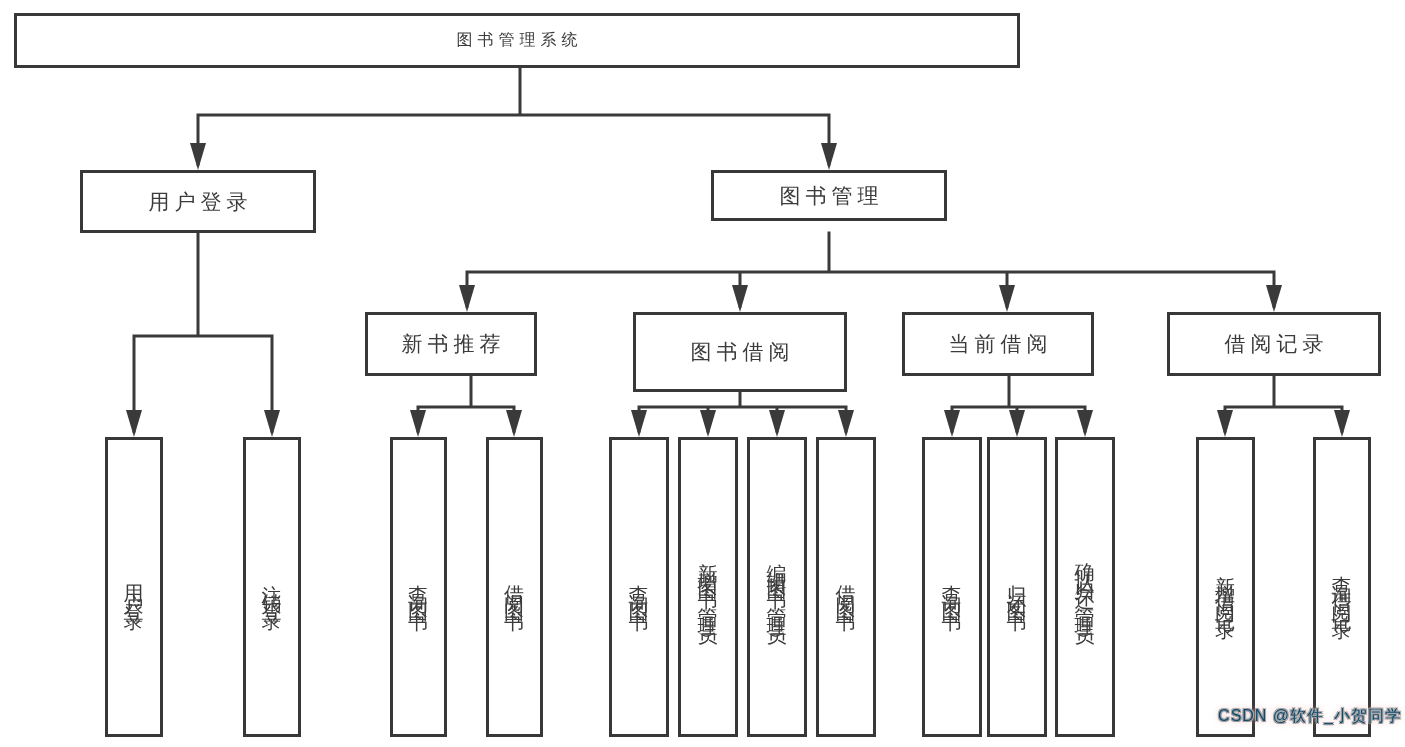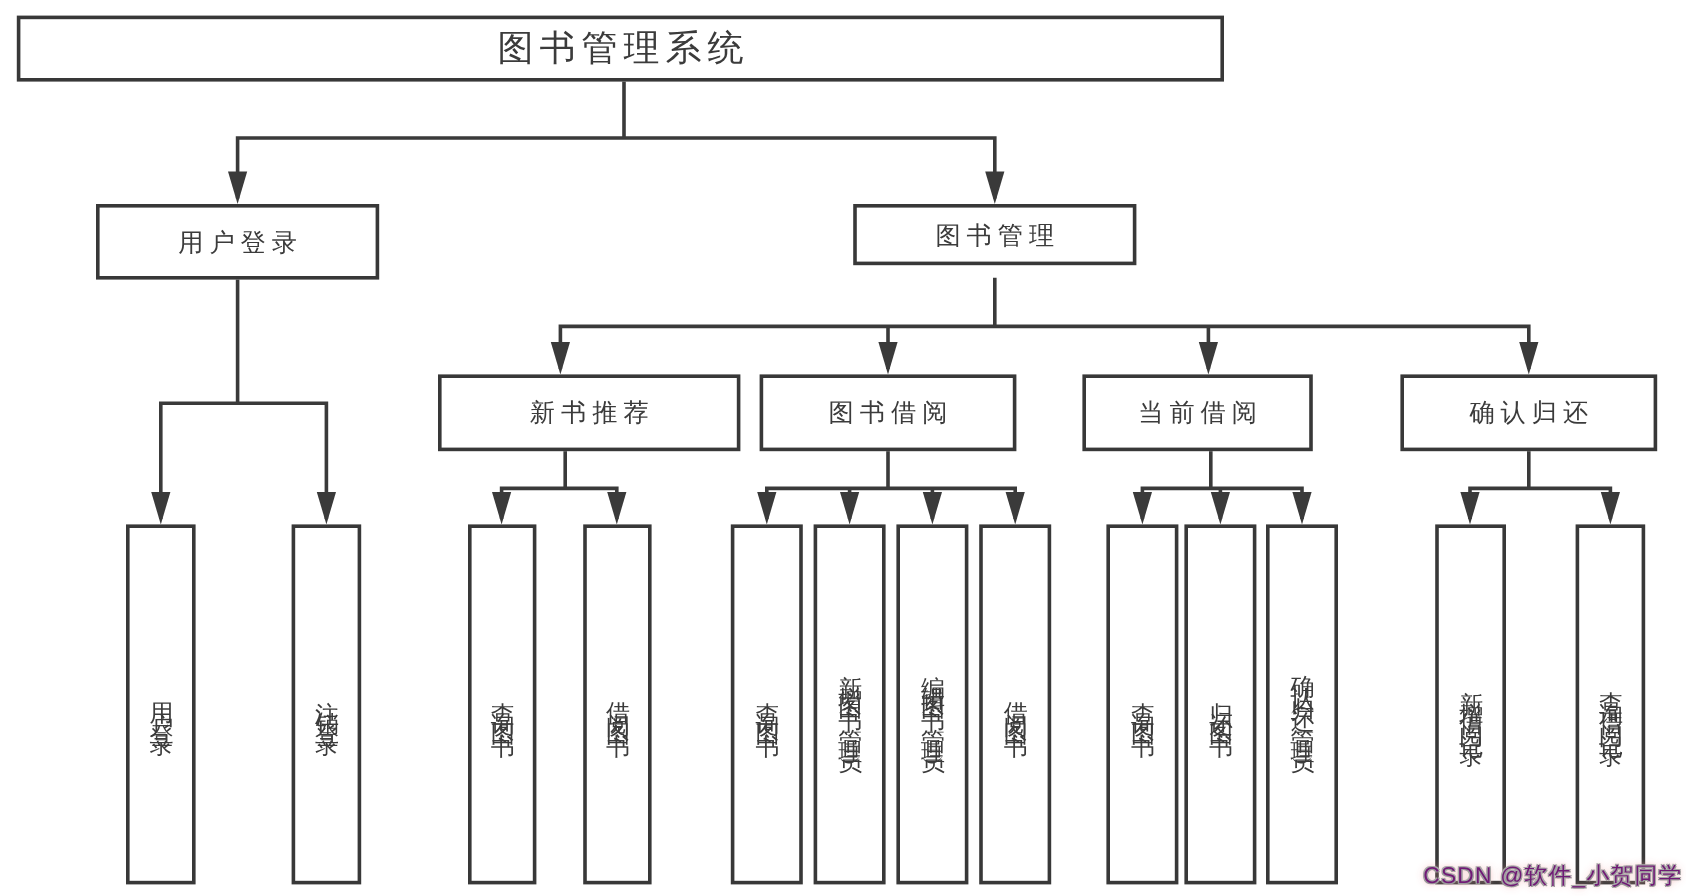"图书管理系统" .node.root .lbl { font-size: 30px -> 16px }
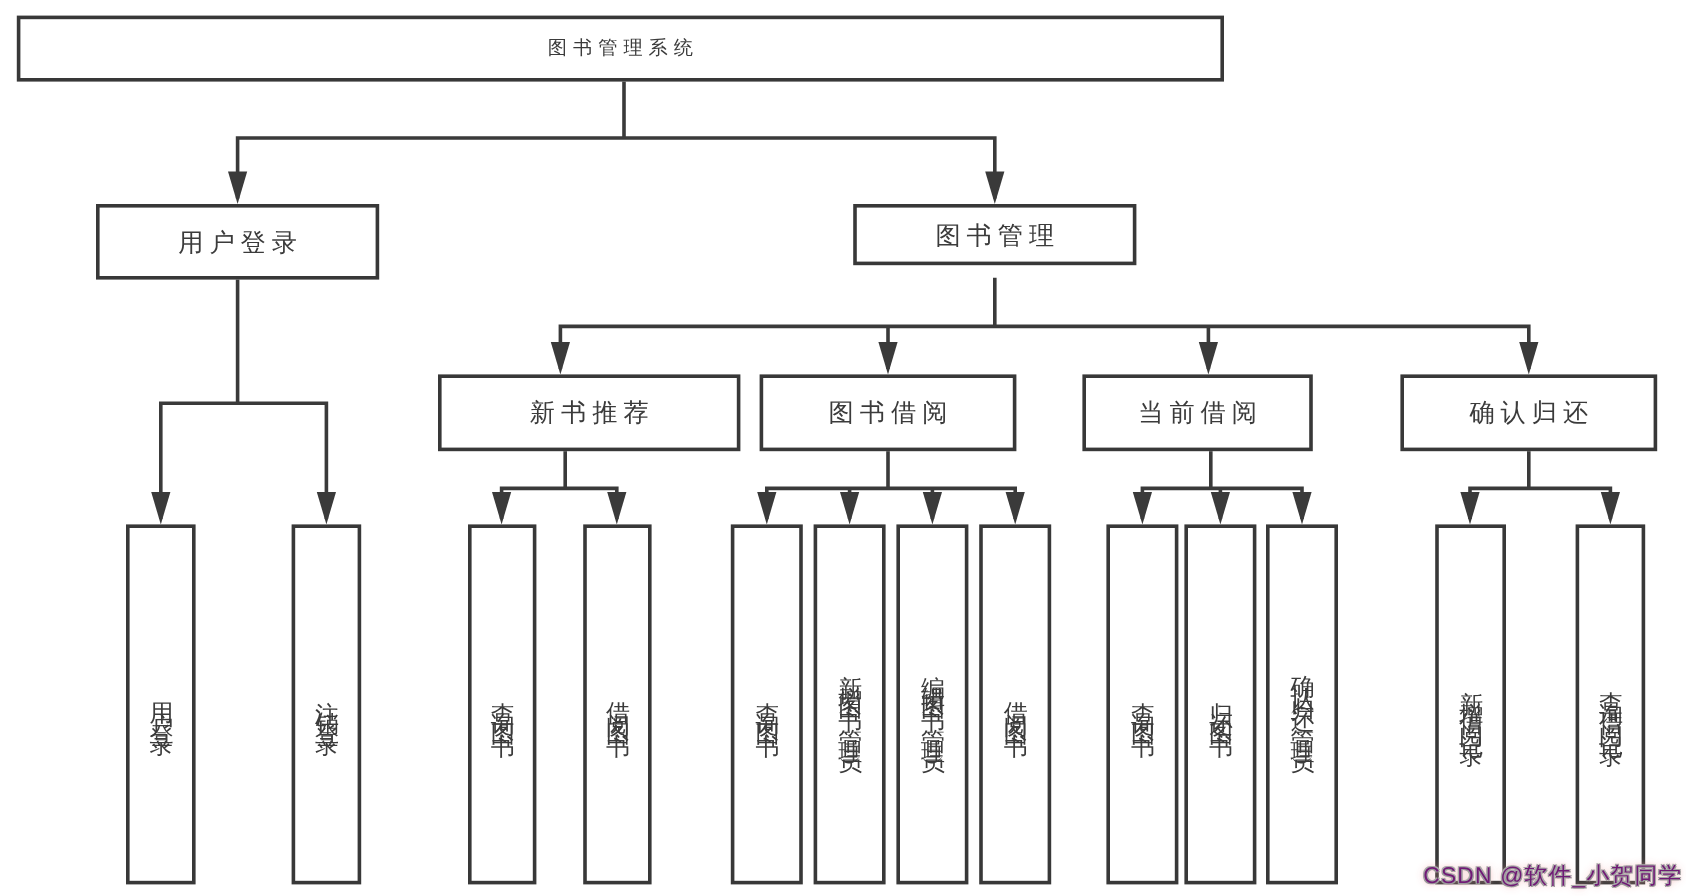"新书推荐" div.node { width: 252px -> 172px }
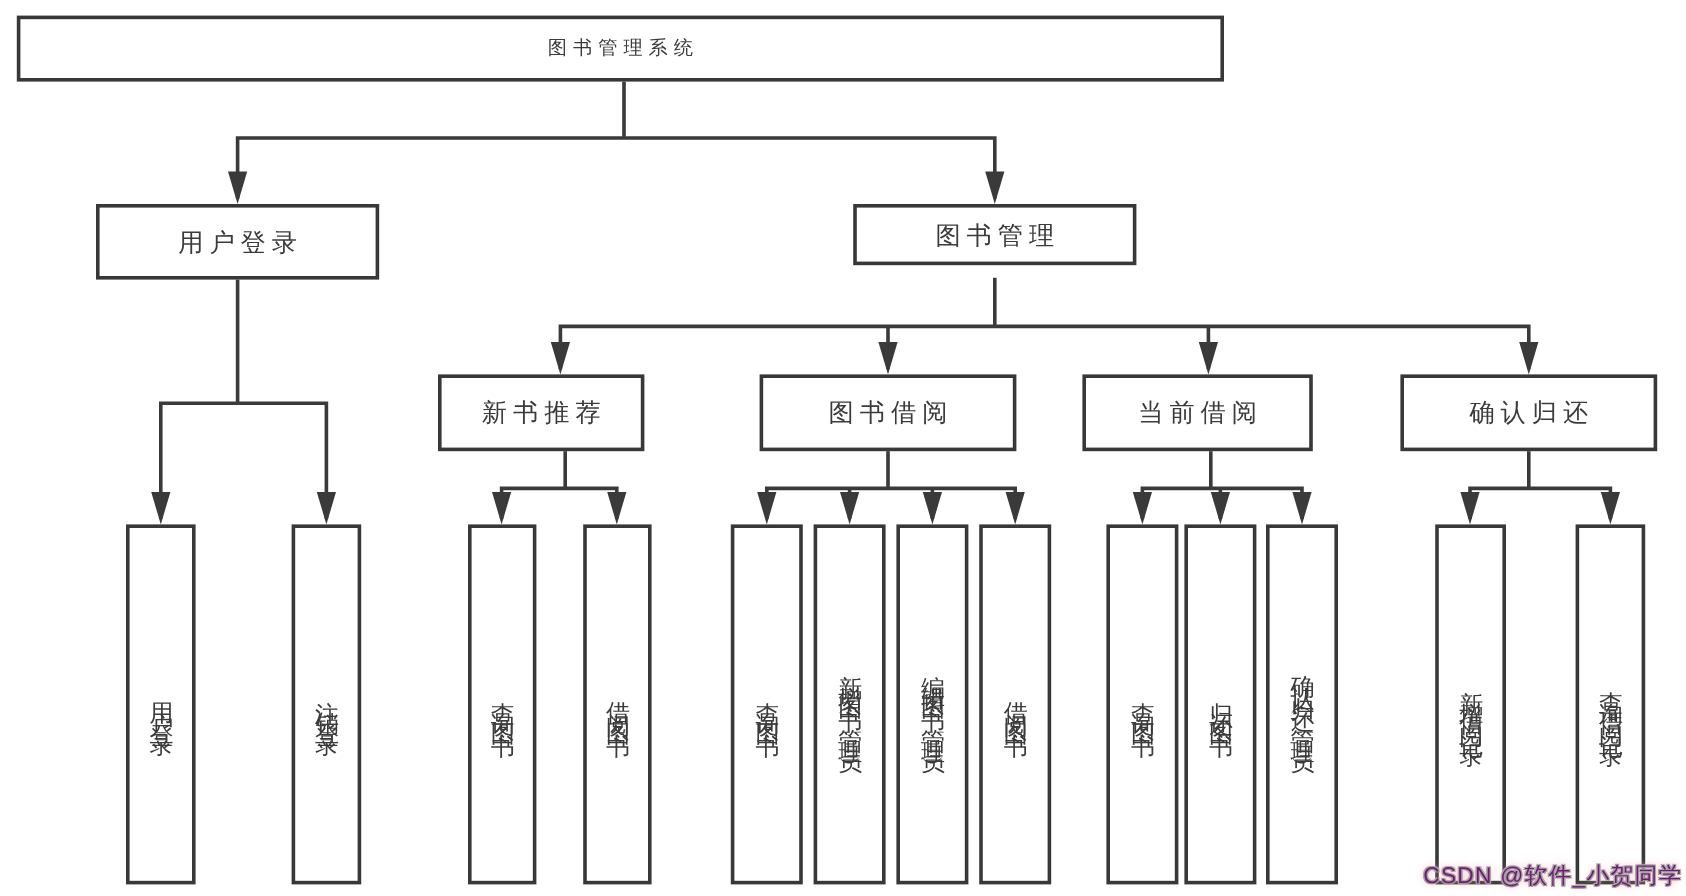"图书借阅" div.node { height: 64px -> 80px }
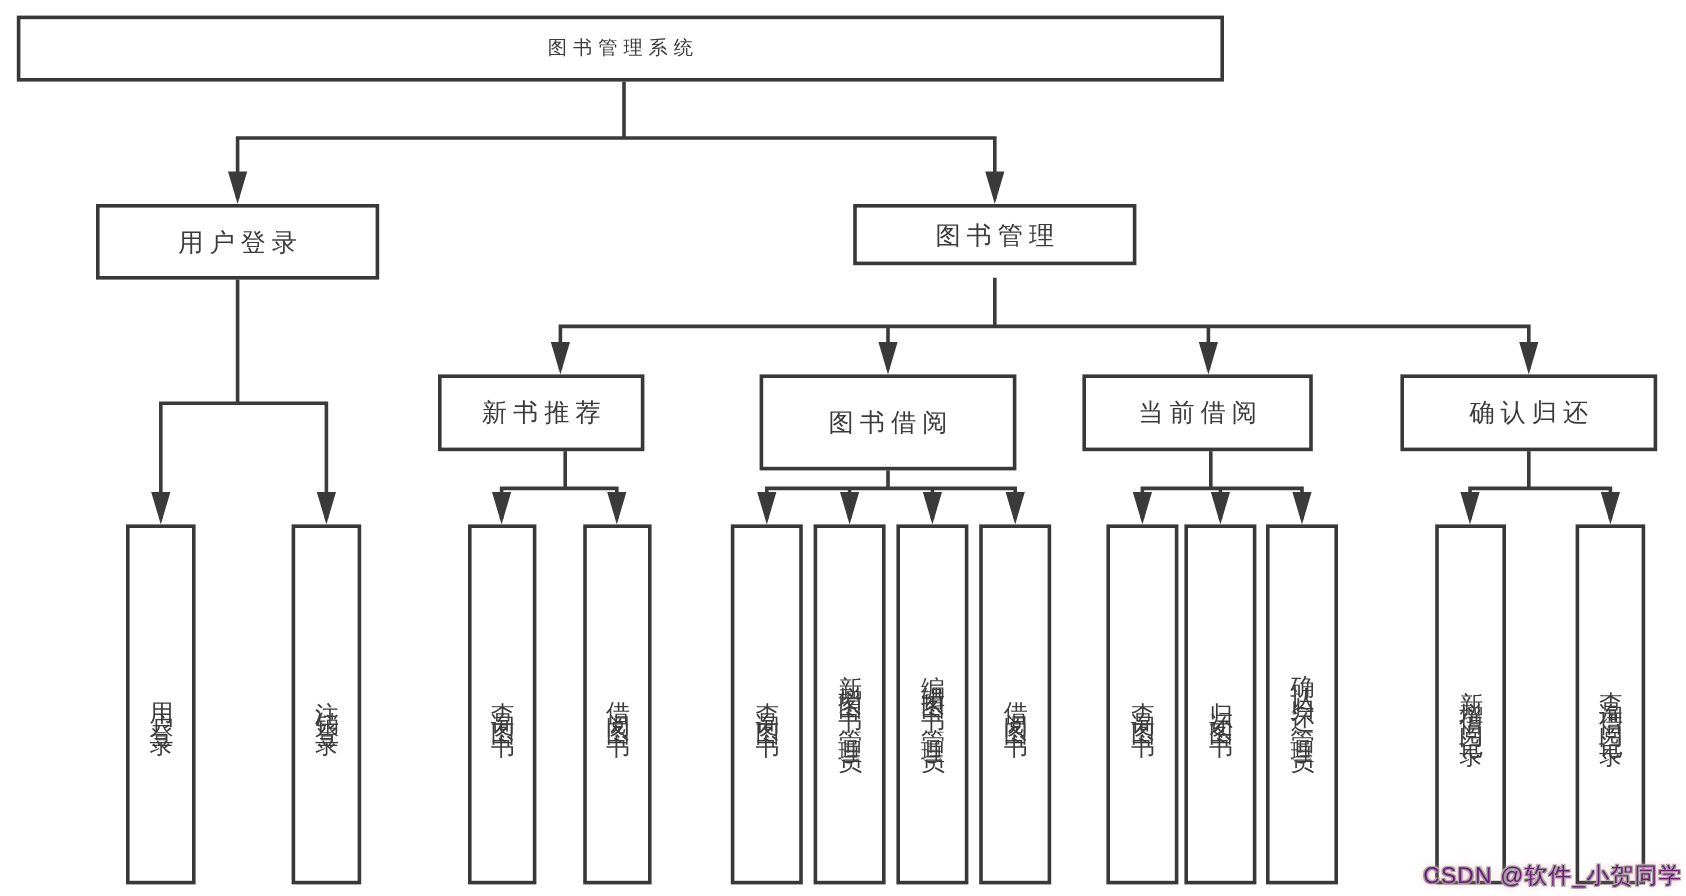"确认归还" span.lbl { text: 确认归还 -> 借阅记录 }
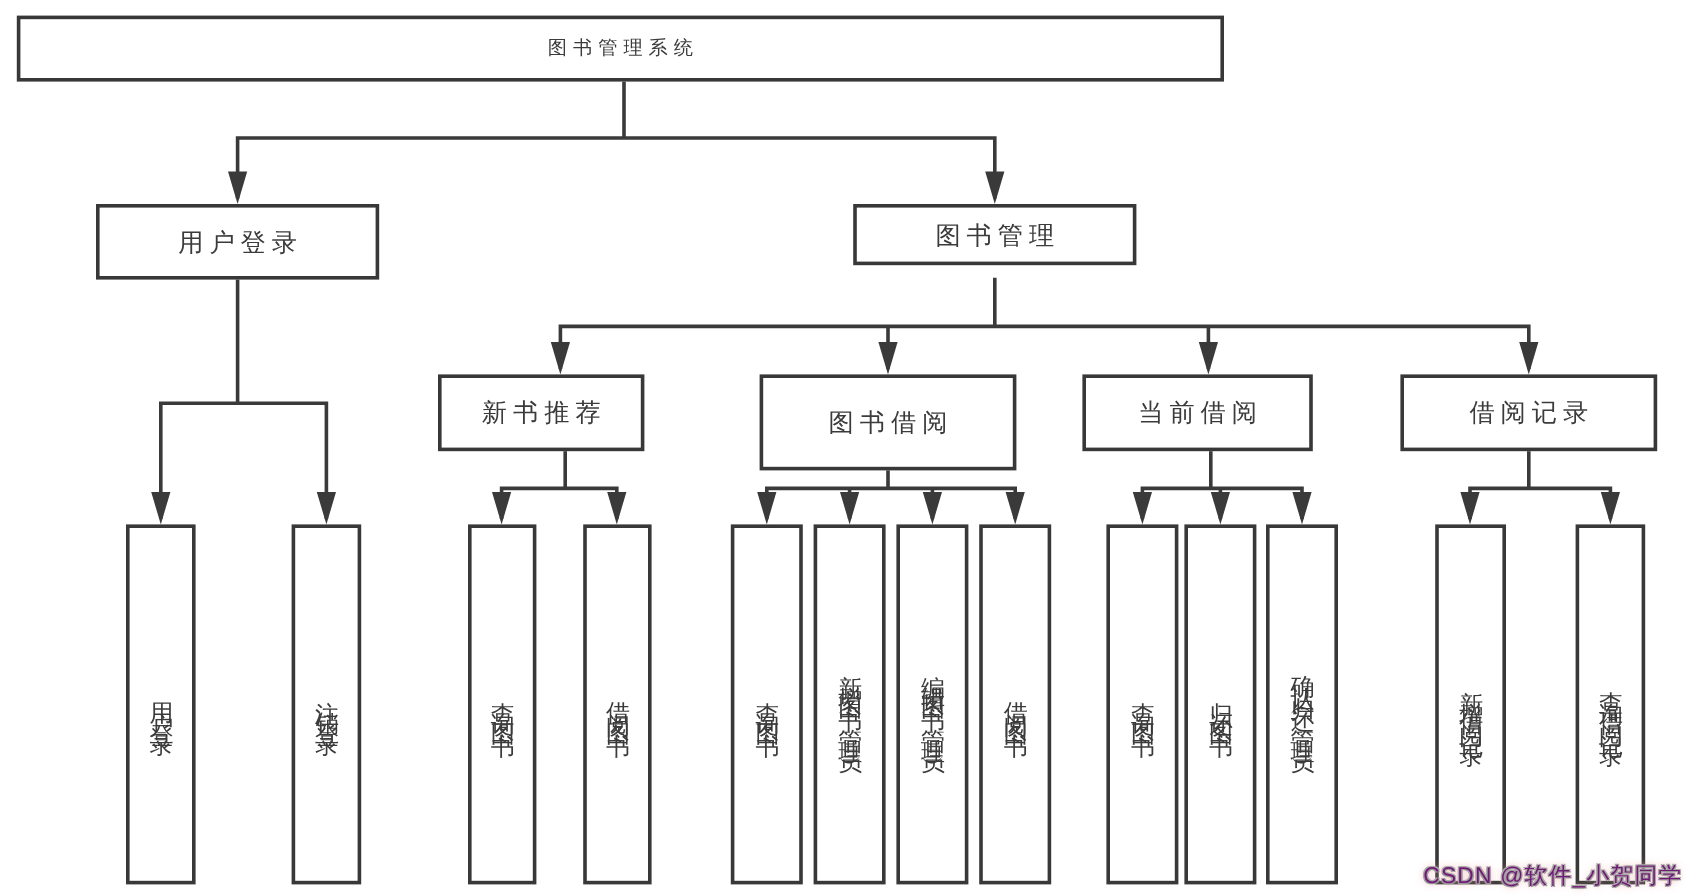"CSDN @软件_小贺同学" .watermark { bottom: 4px -> 20px; color: #701a75 -> #0c4a6e; font-size: 19px -> 16px }
